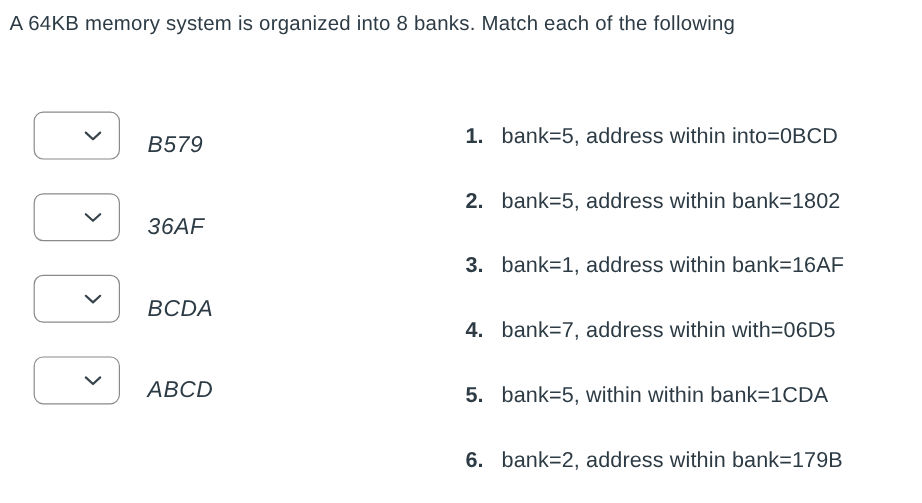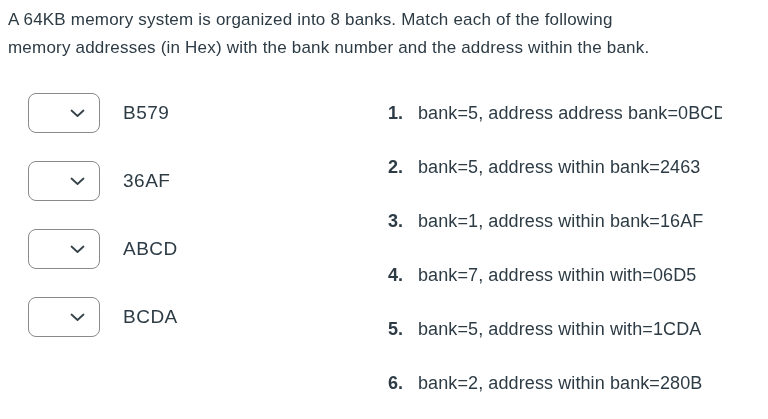"memory addresses (in Hex) with" div { html: <div>memory addresses (in Hex) with the bank number and the address within the bank.</div> -> none }
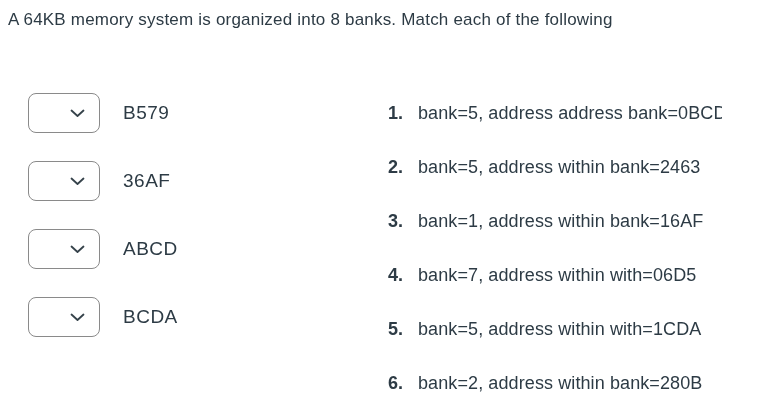"B579" .prompt-row { align-items: center -> flex-end; font-style: none -> italic }
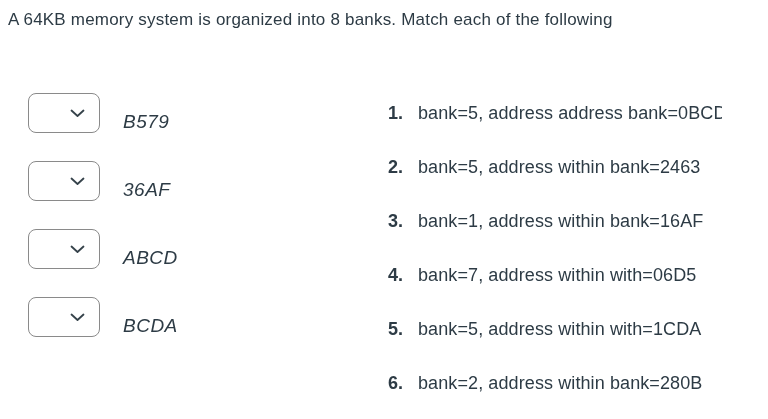"bank=5, address address bank=0BCD" span.txt { text: address bank -> within into }
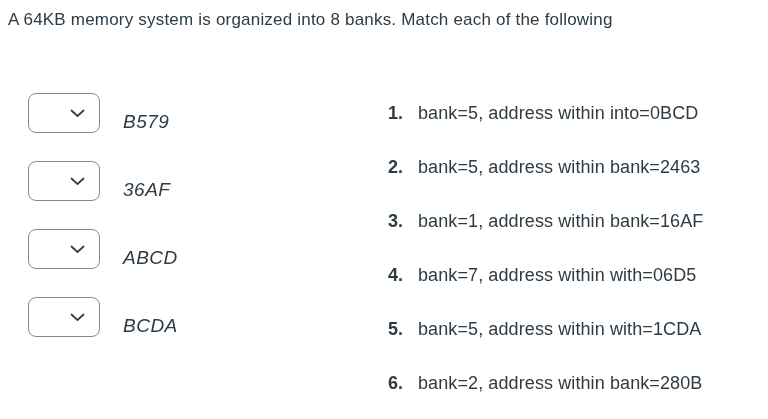"bank=5, address within bank=2463" span.txt { text: 2463 -> 1802 }
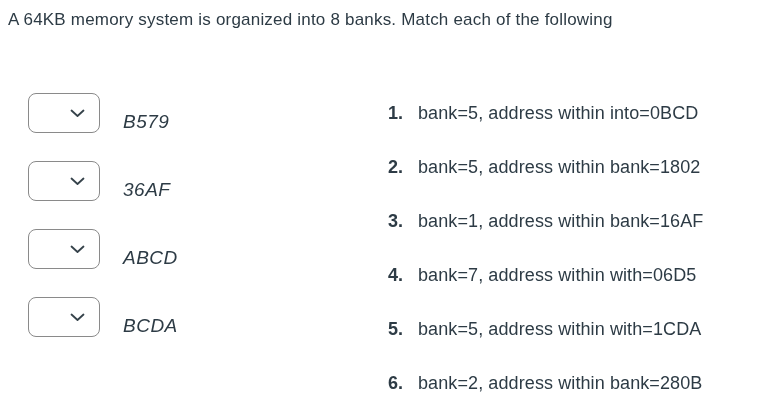"ABCD" div.prompt-row { order: before "BCDA" -> after "BCDA" }
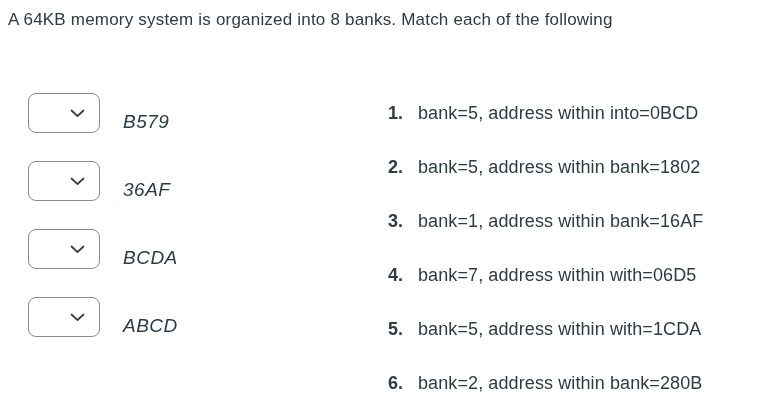"bank=5, address within with=1CDA" span.txt { text: address within with -> within within bank }
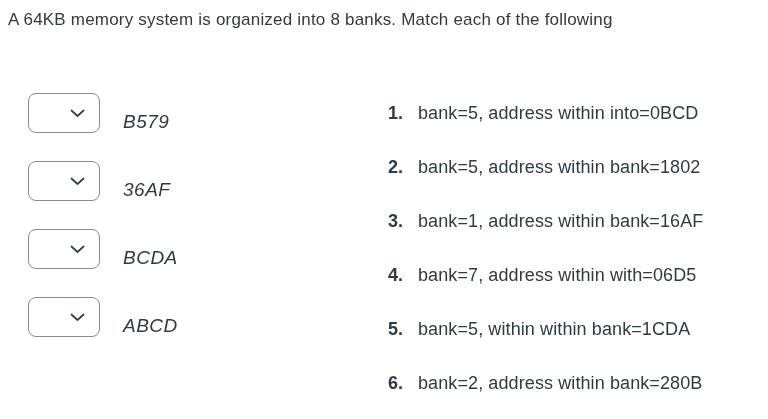"bank=2, address within bank=280B" span.txt { text: 280B -> 179B }
